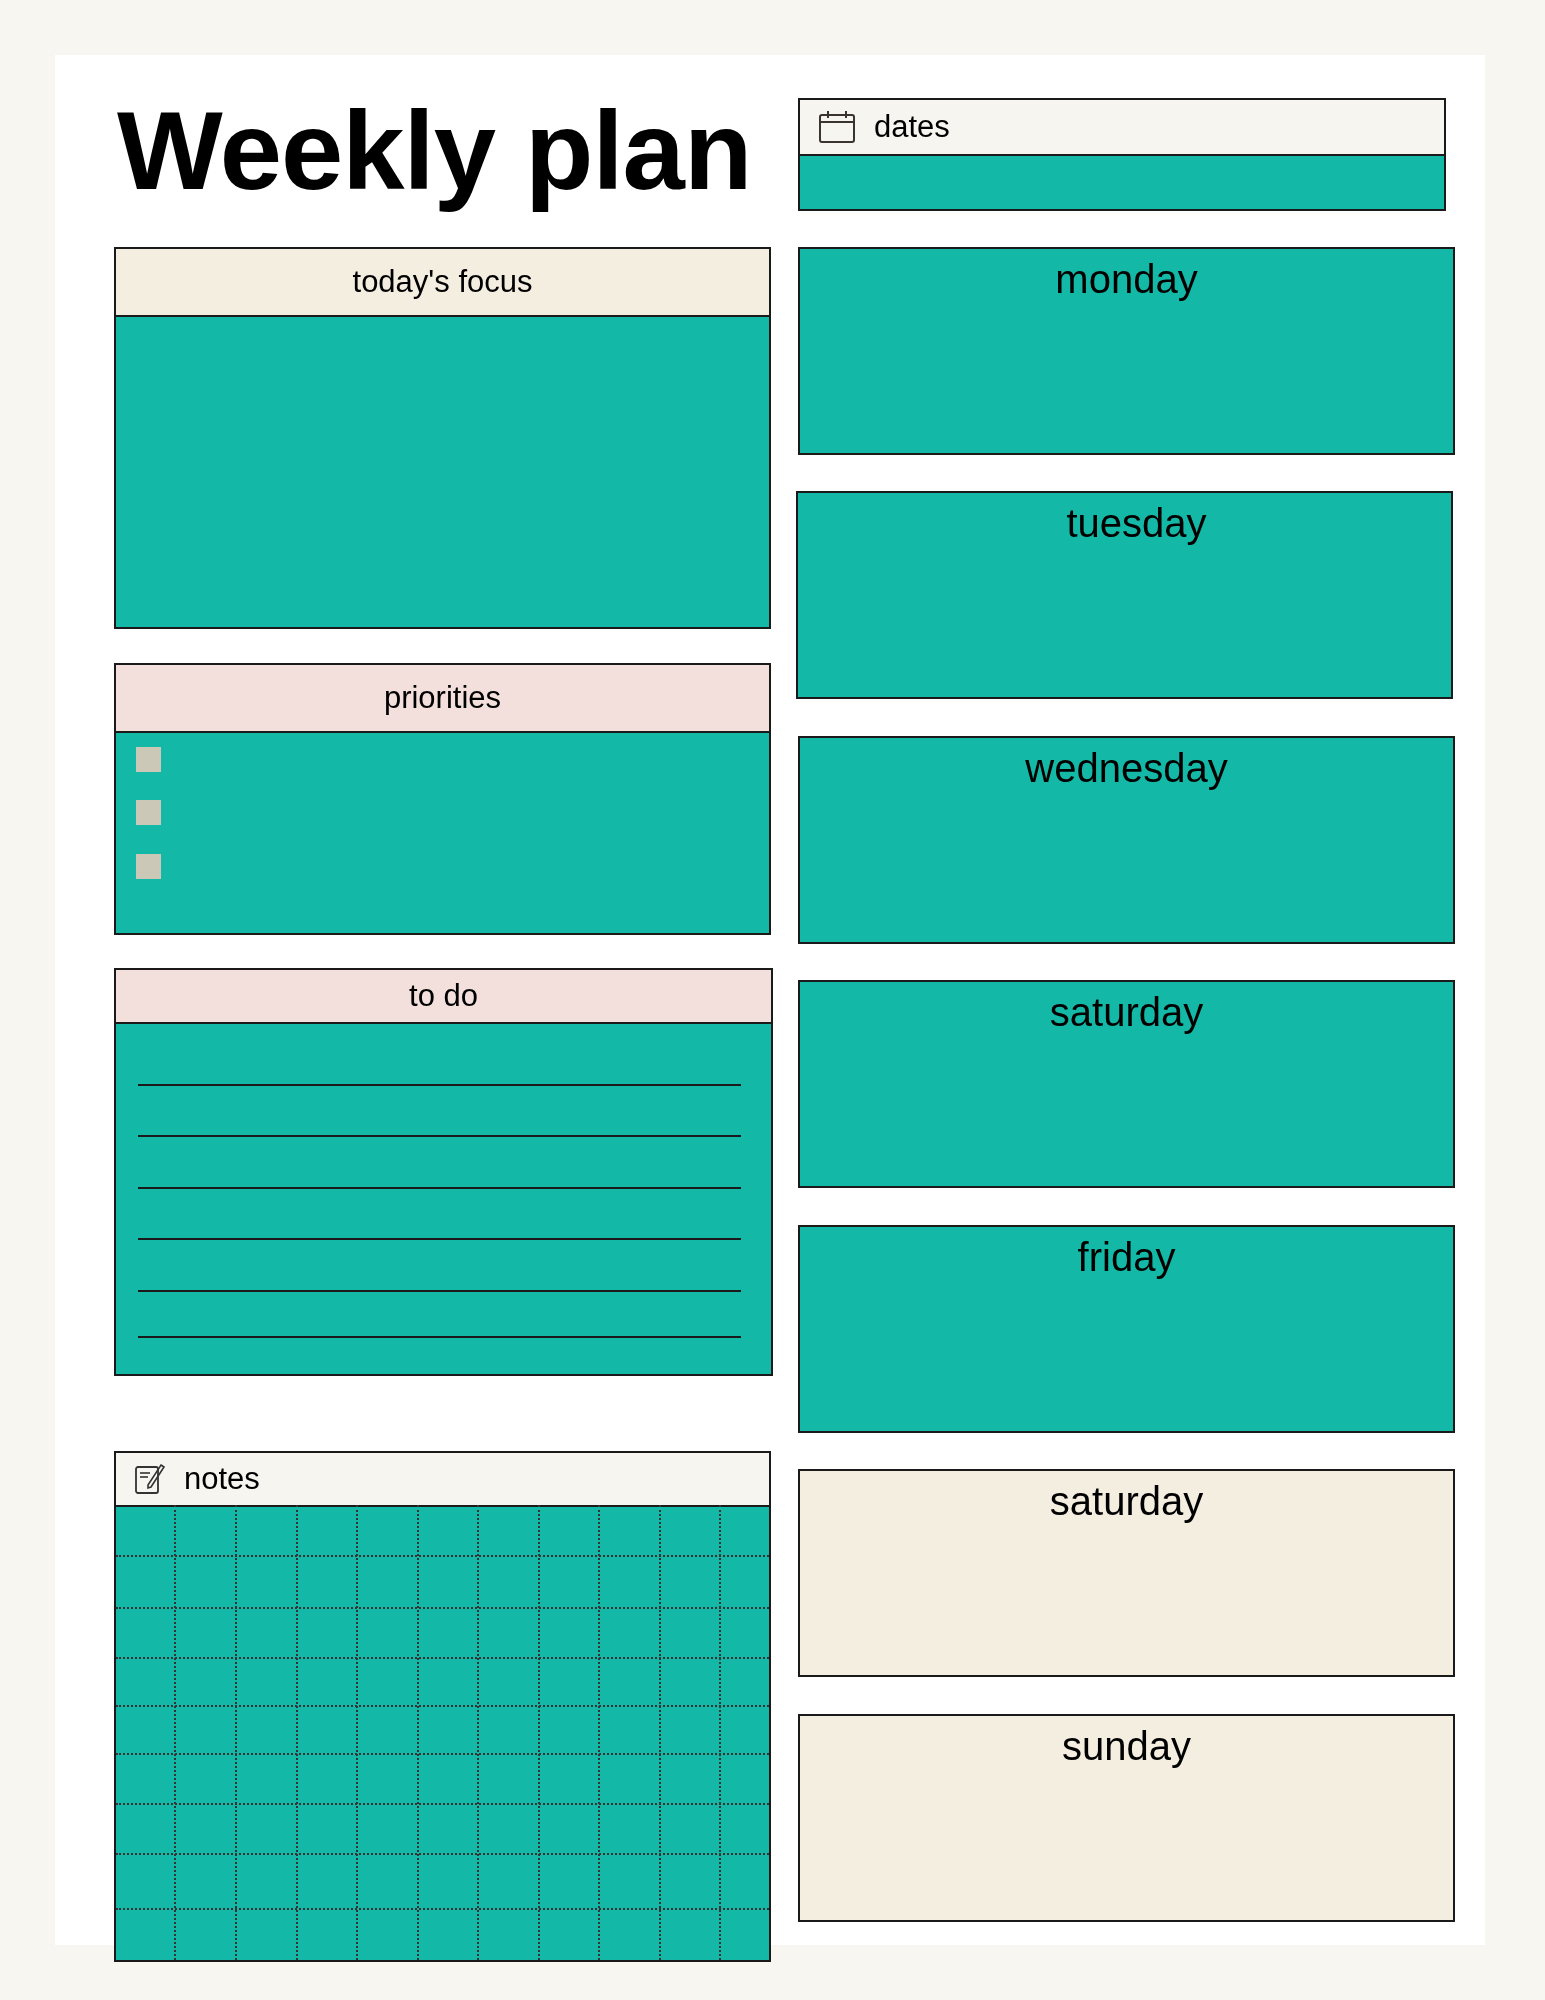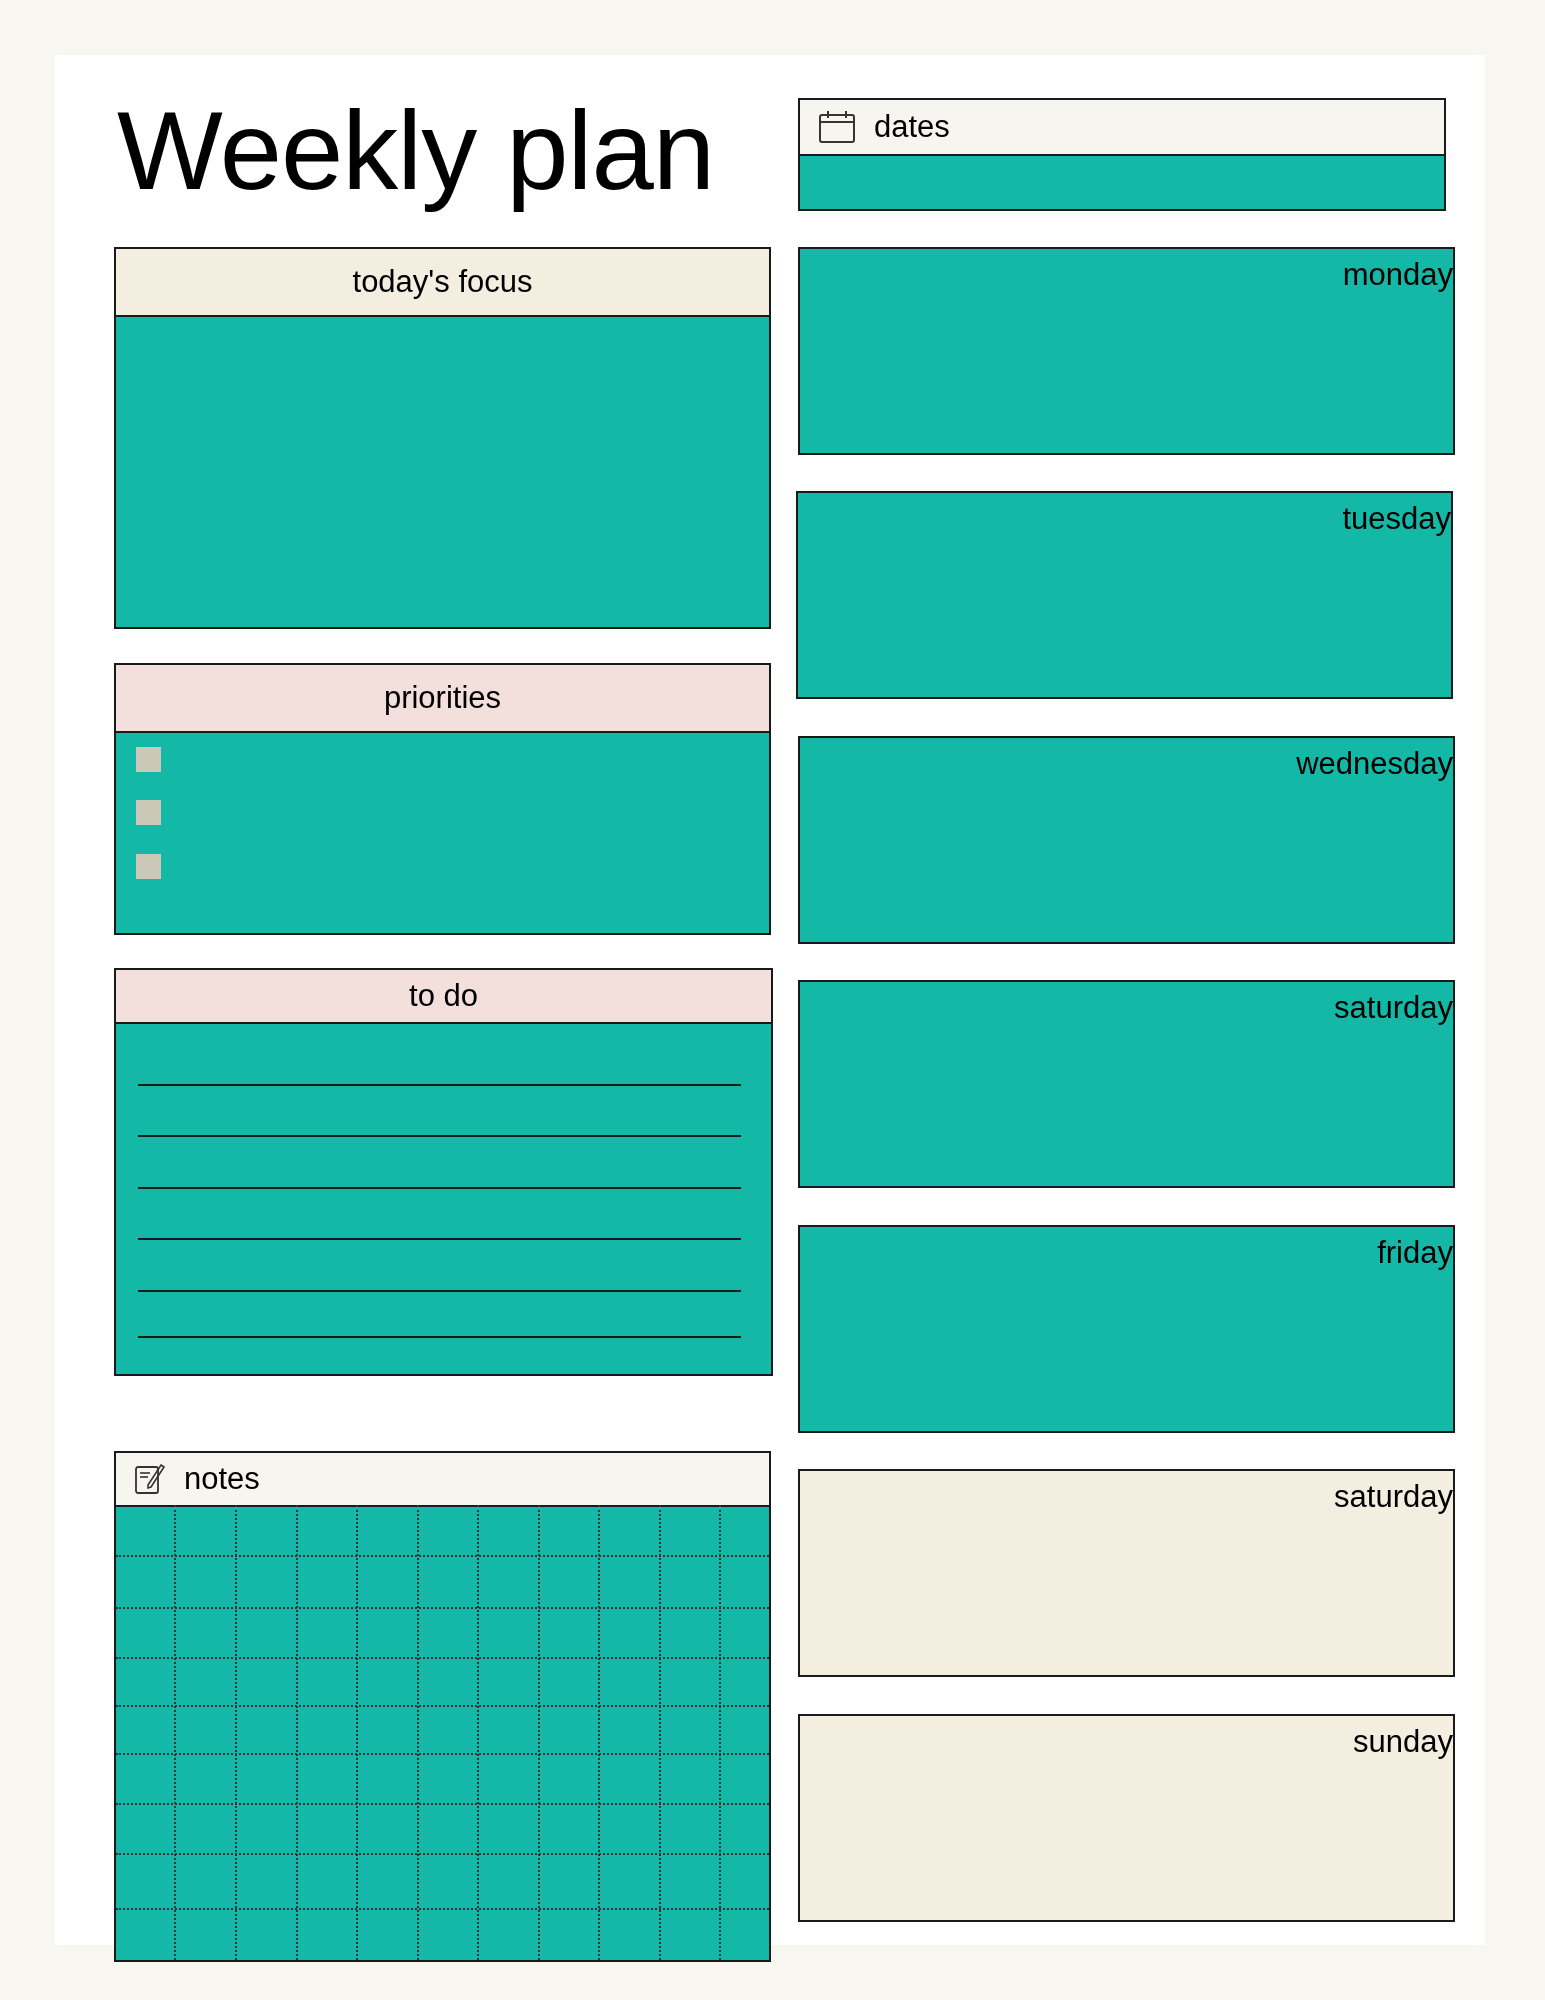"Weekly plan" .title { font-weight: normal -> bold }
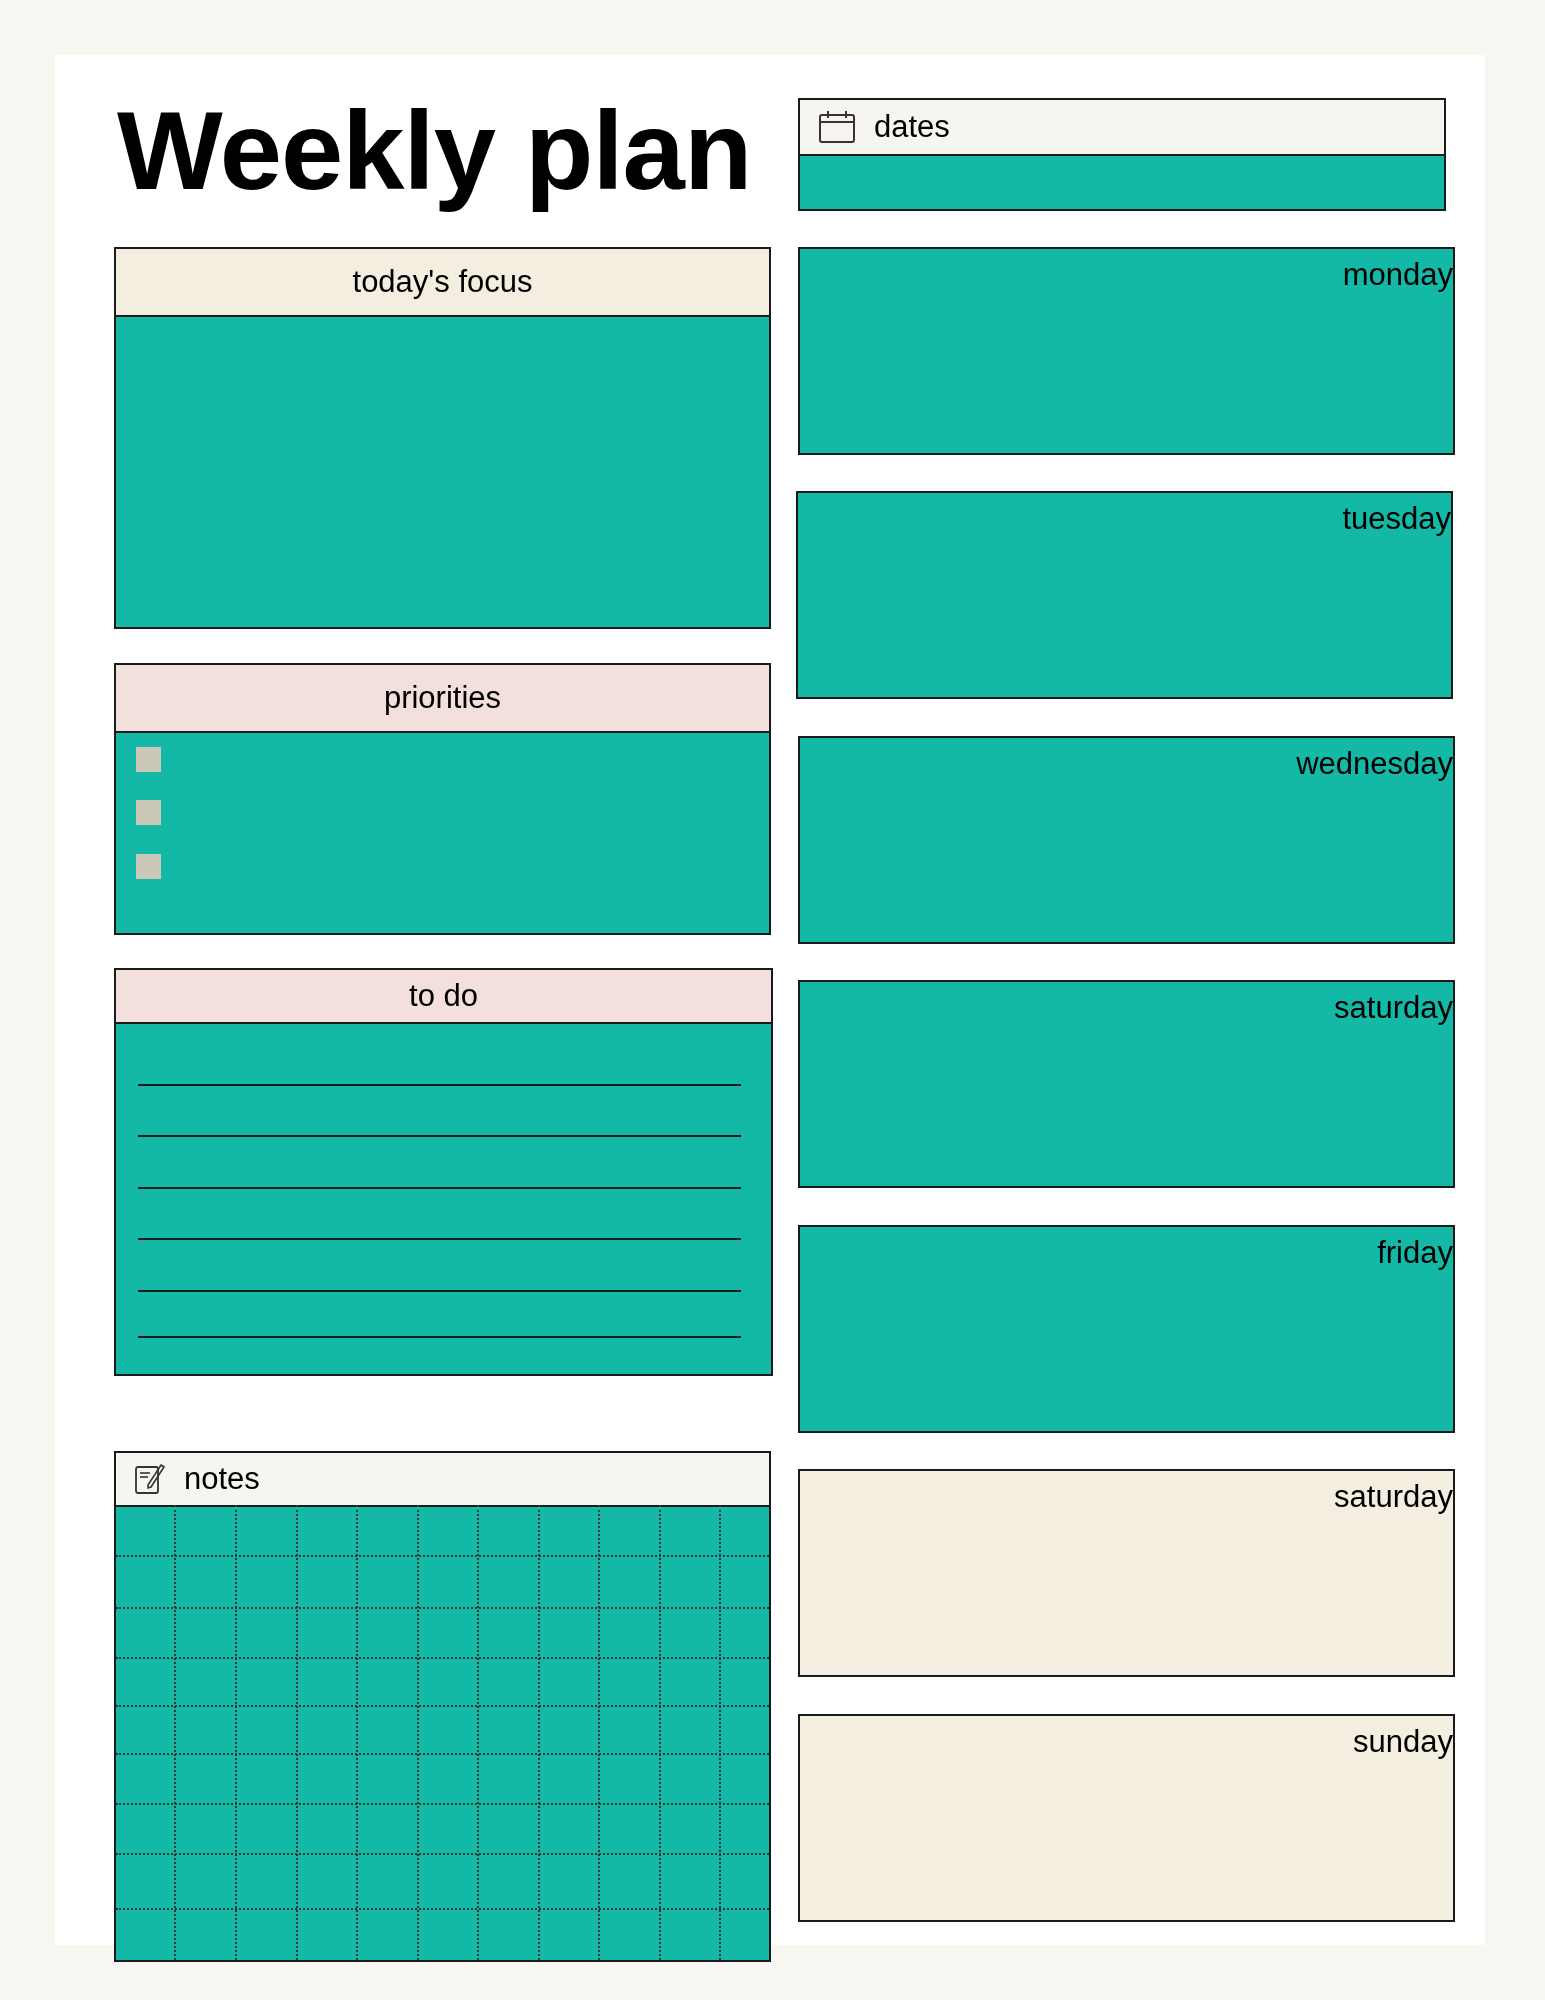"monday" .day-label { font-size: 31px -> 40px; text-align: right -> center }
